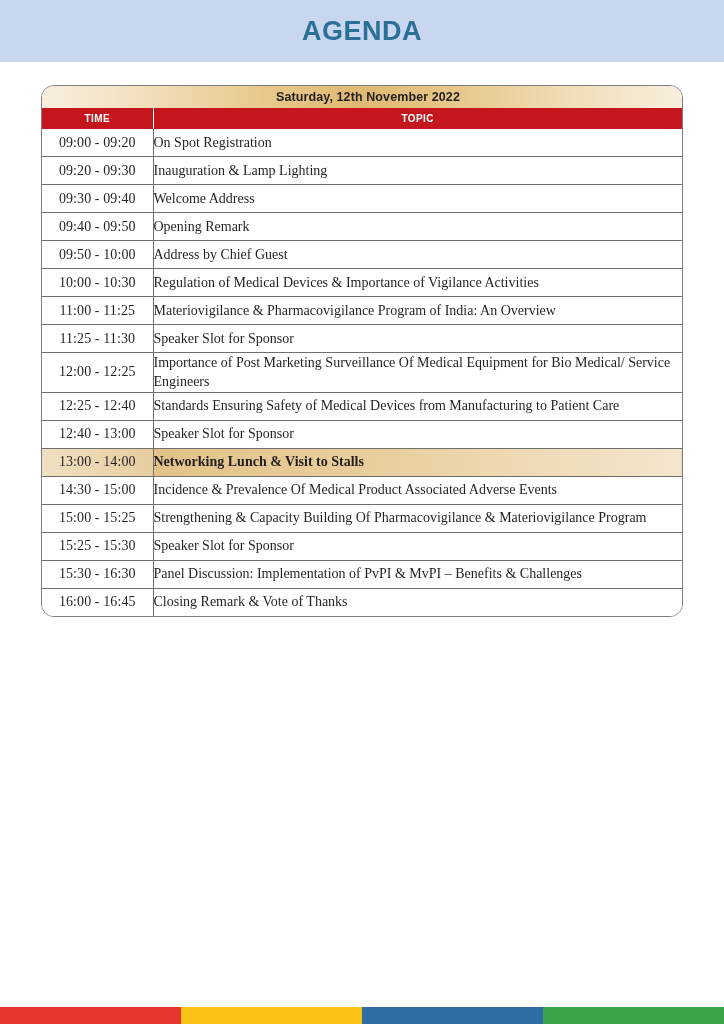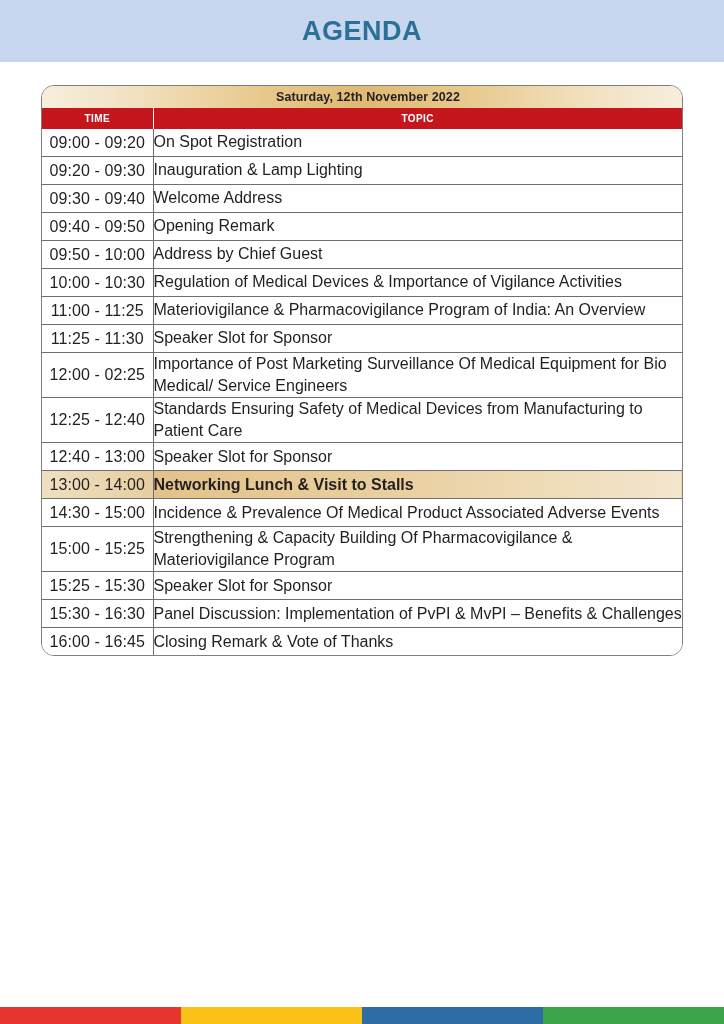"09:00 - 09:20" tbody td { font-family: none -> Liberation Serif, serif; font-size: 16px -> 14px }
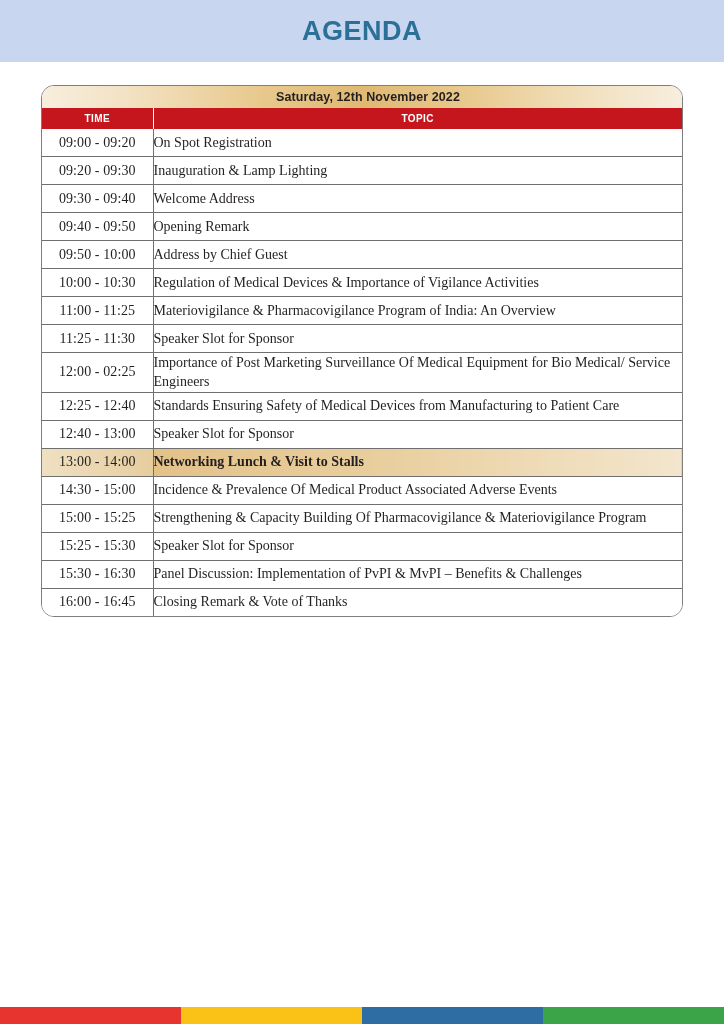"12:00 - 02:25" td.time-cell { text: 02:25 -> 12:25 }
